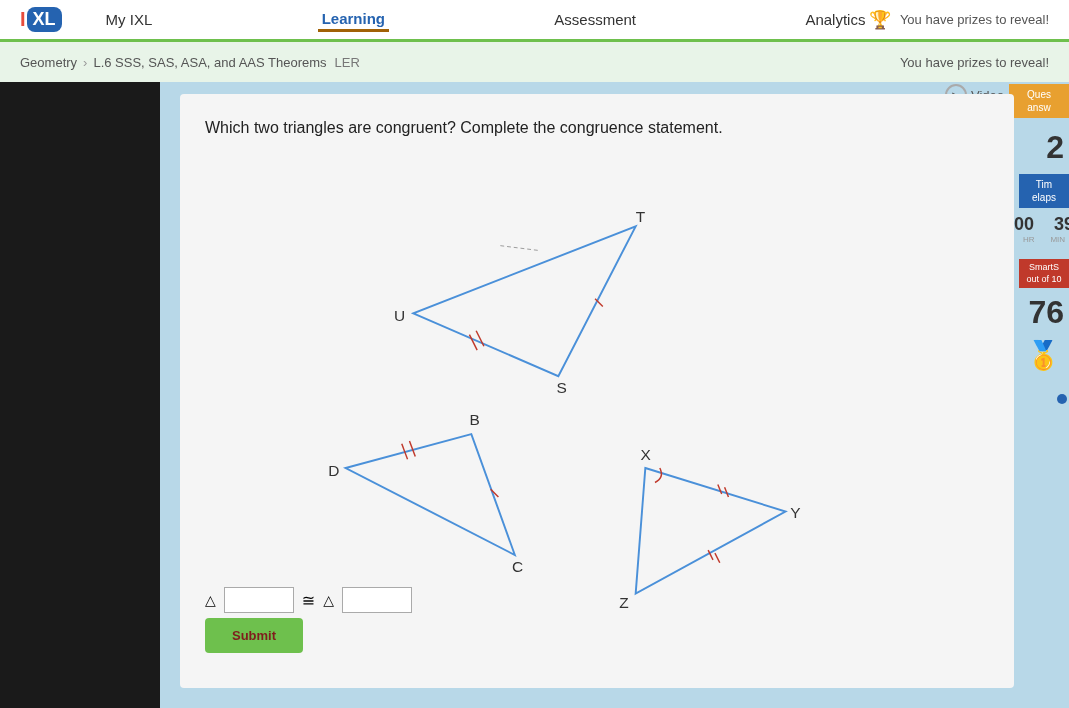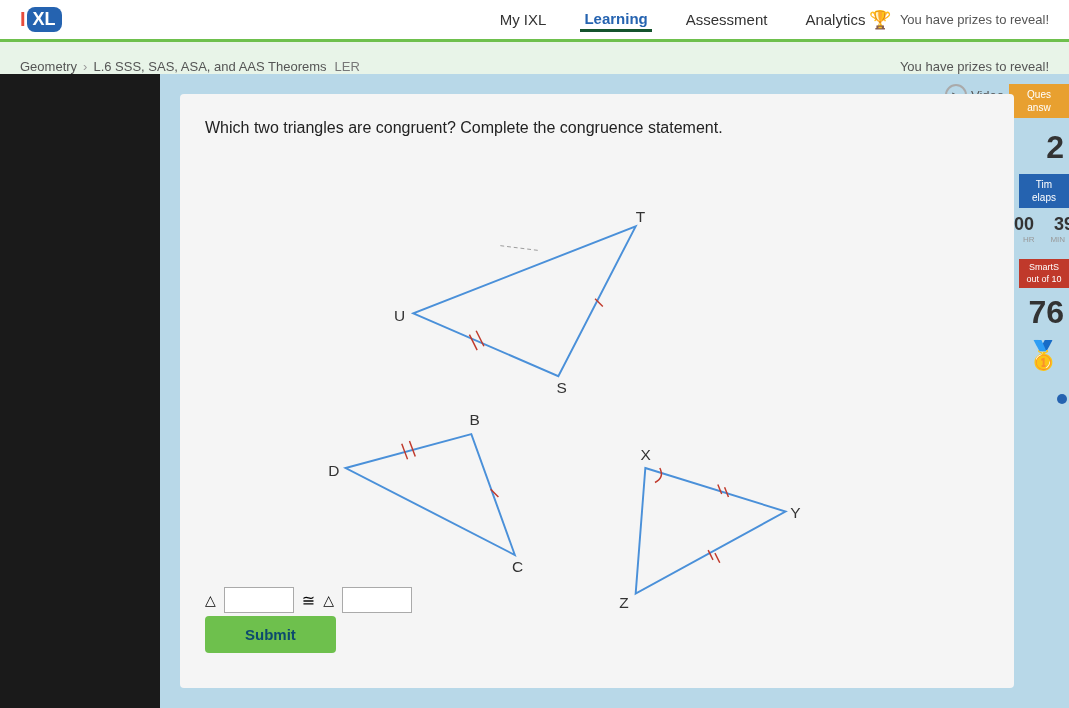"My IXL" .nav-links { justify-content: flex-end -> space-between }
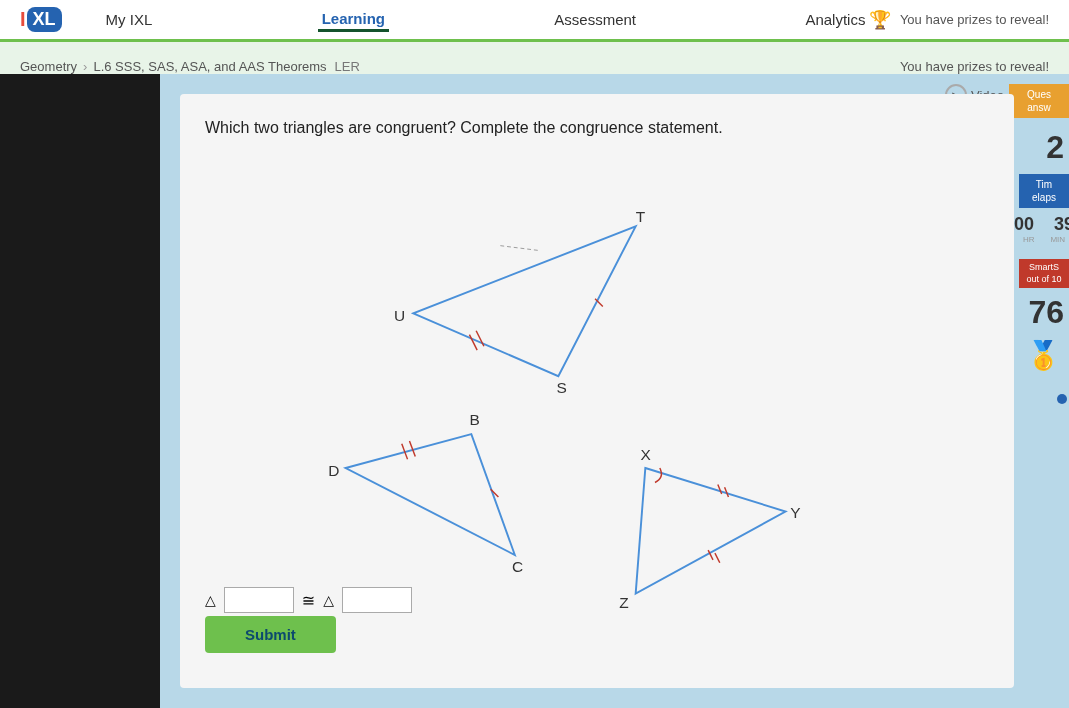"Learning" .nav-link.active { border-bottom: 3px solid #14532d -> 3px solid #a16207 }
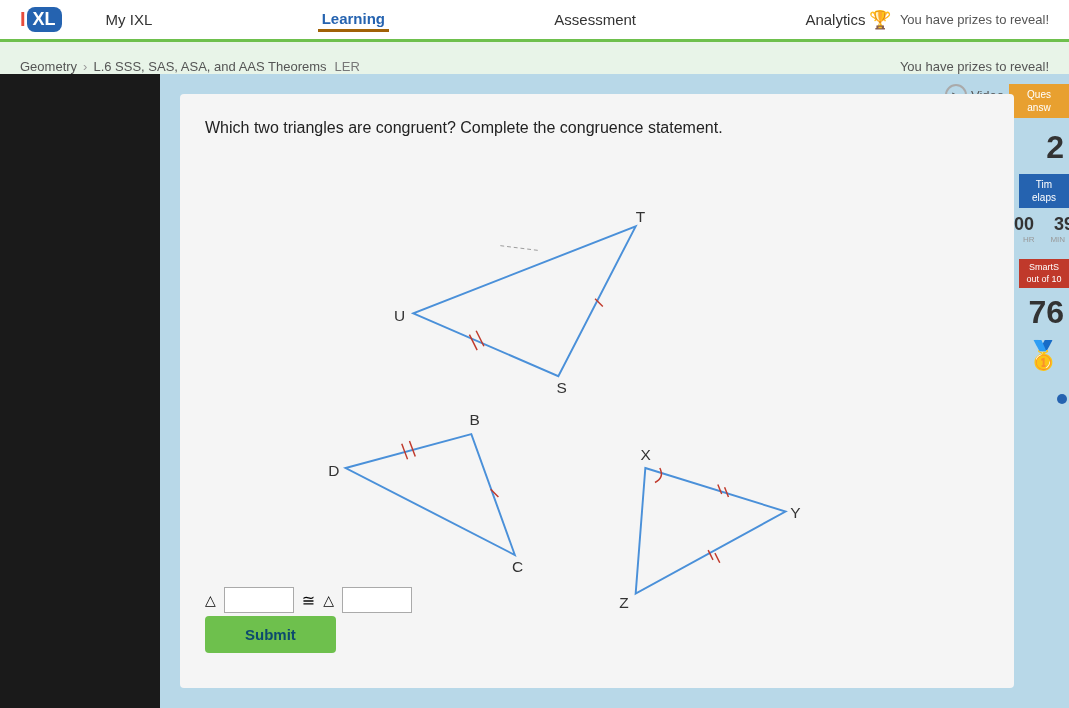"Geometry" #breadcrumb-bar { align-items: flex-end -> center; height: 32px -> 40px }
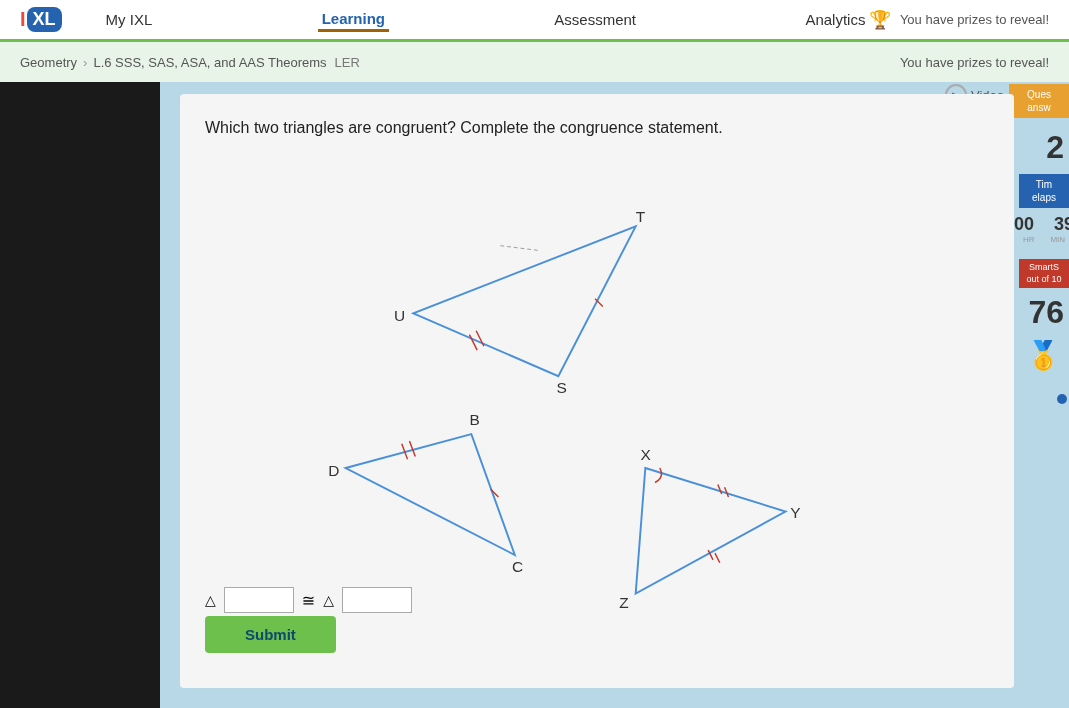"Submit" #submit-btn { color: #0c4a6e -> #7f1d1d; font-size: 15px -> 13px; padding: 10px 40px -> 10px 27px }
